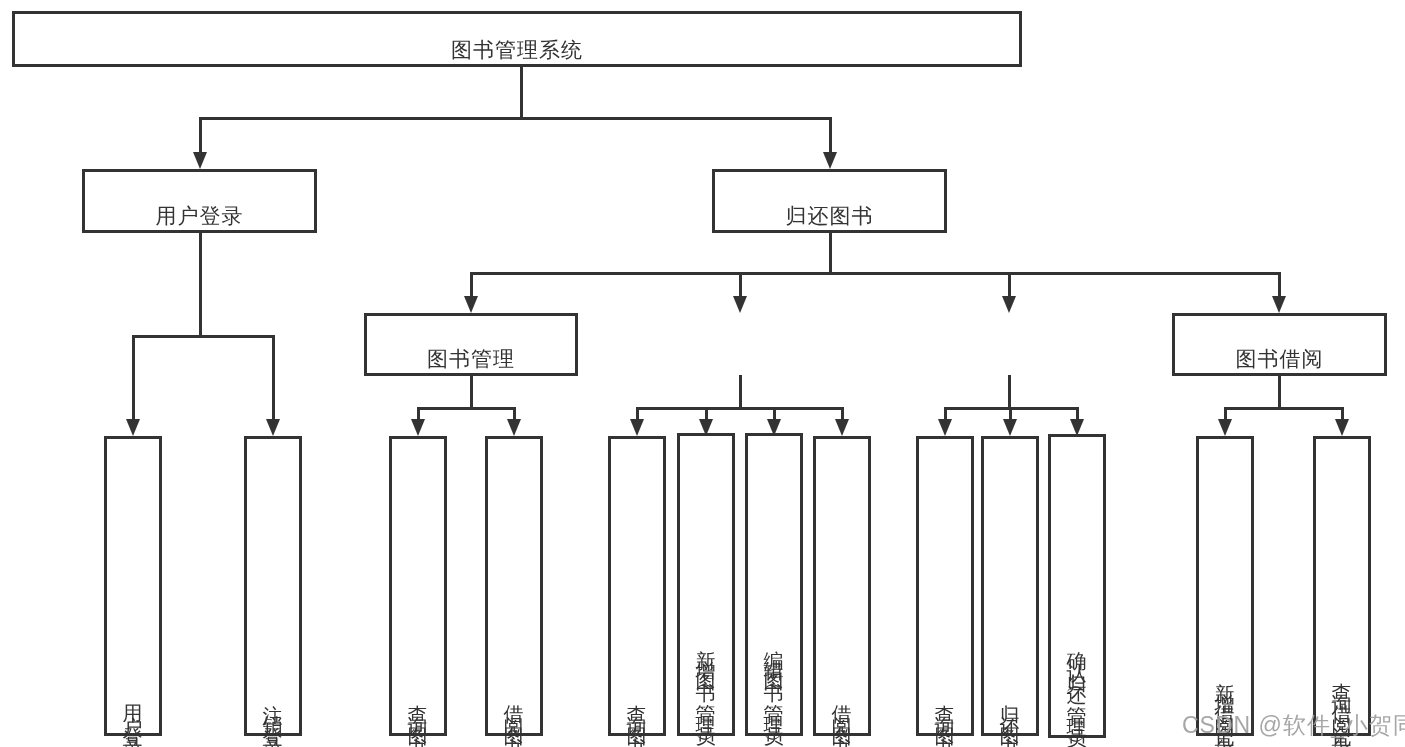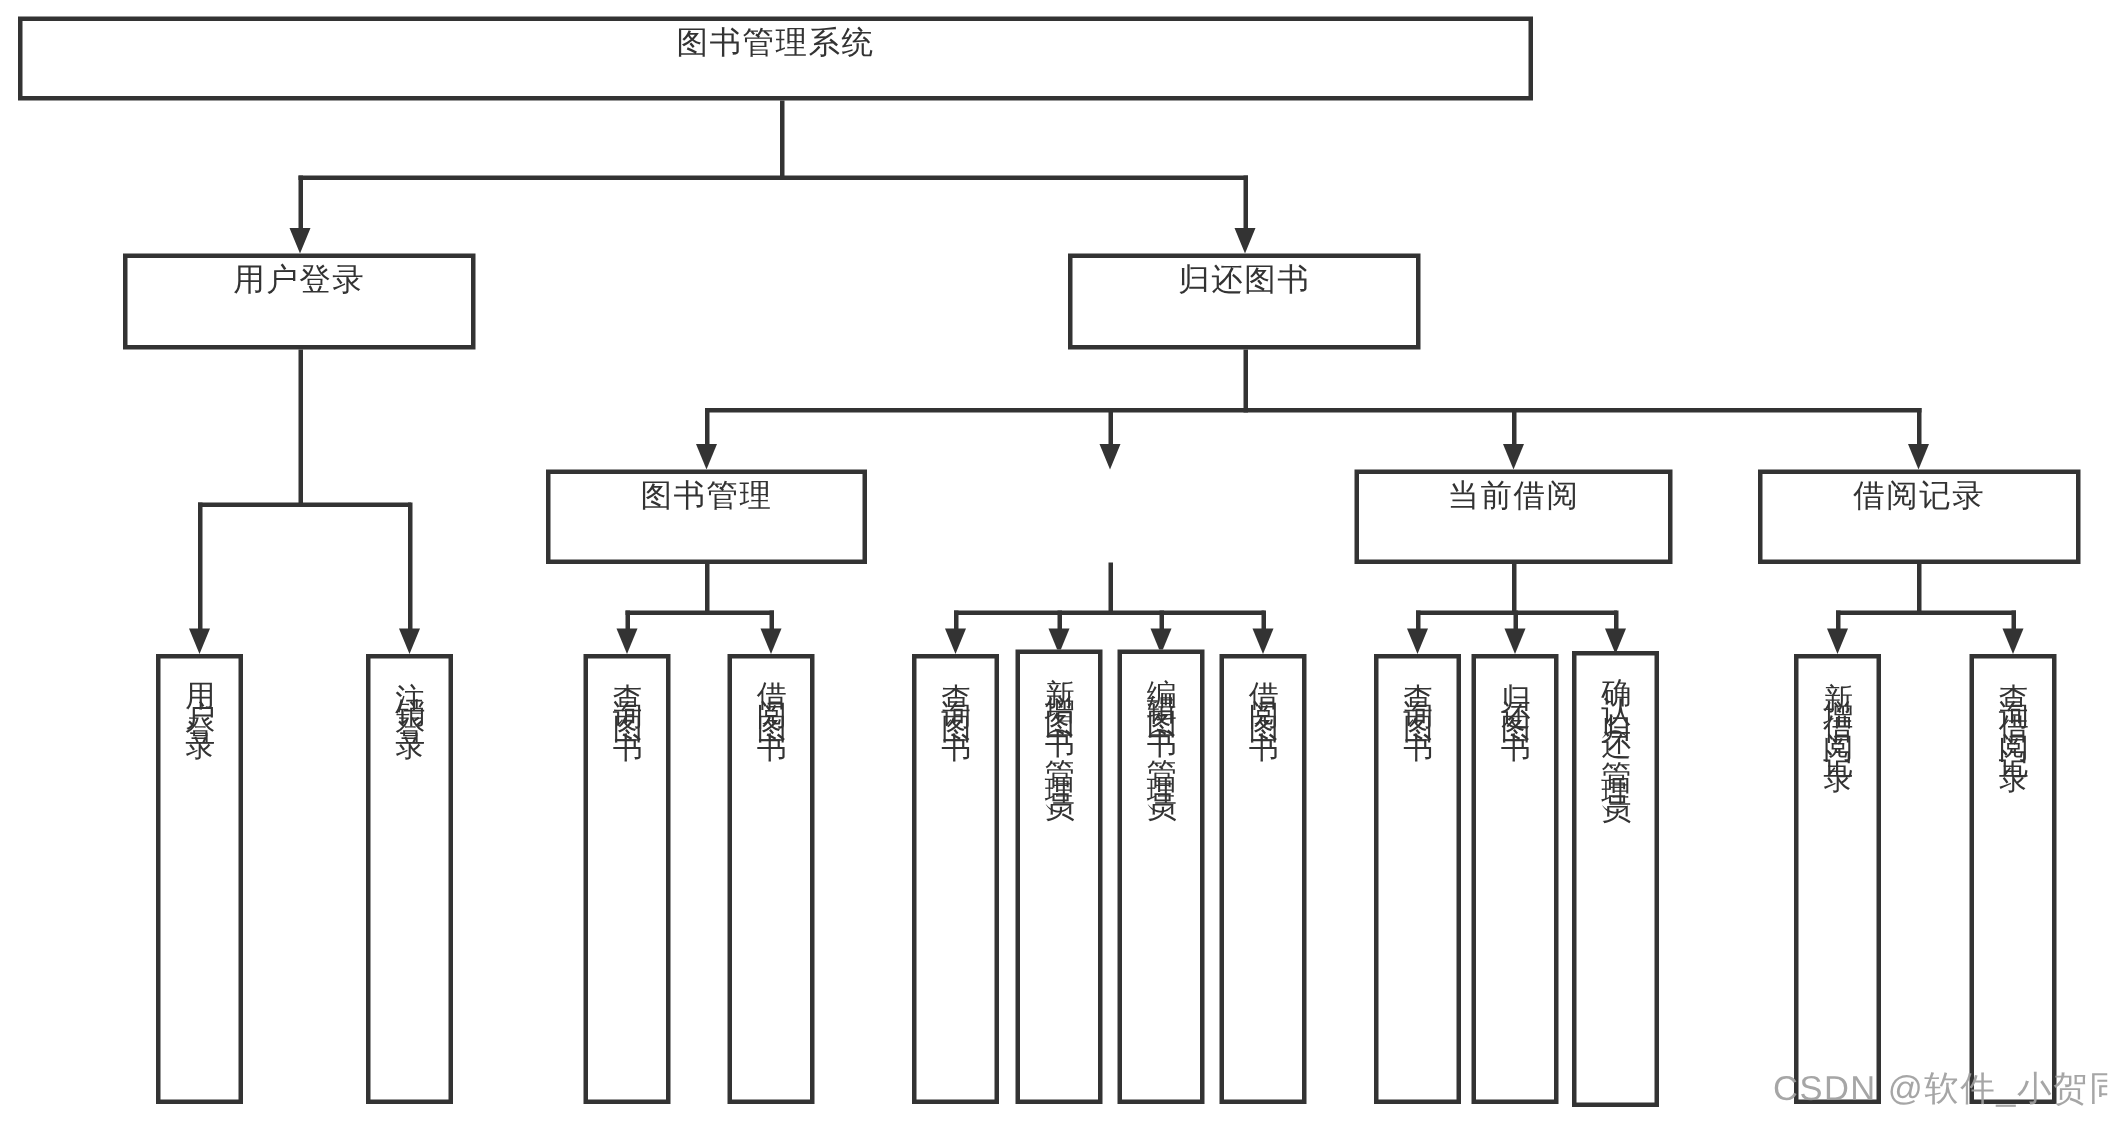"图书管理系统" .box { align-items: flex-start -> flex-end }
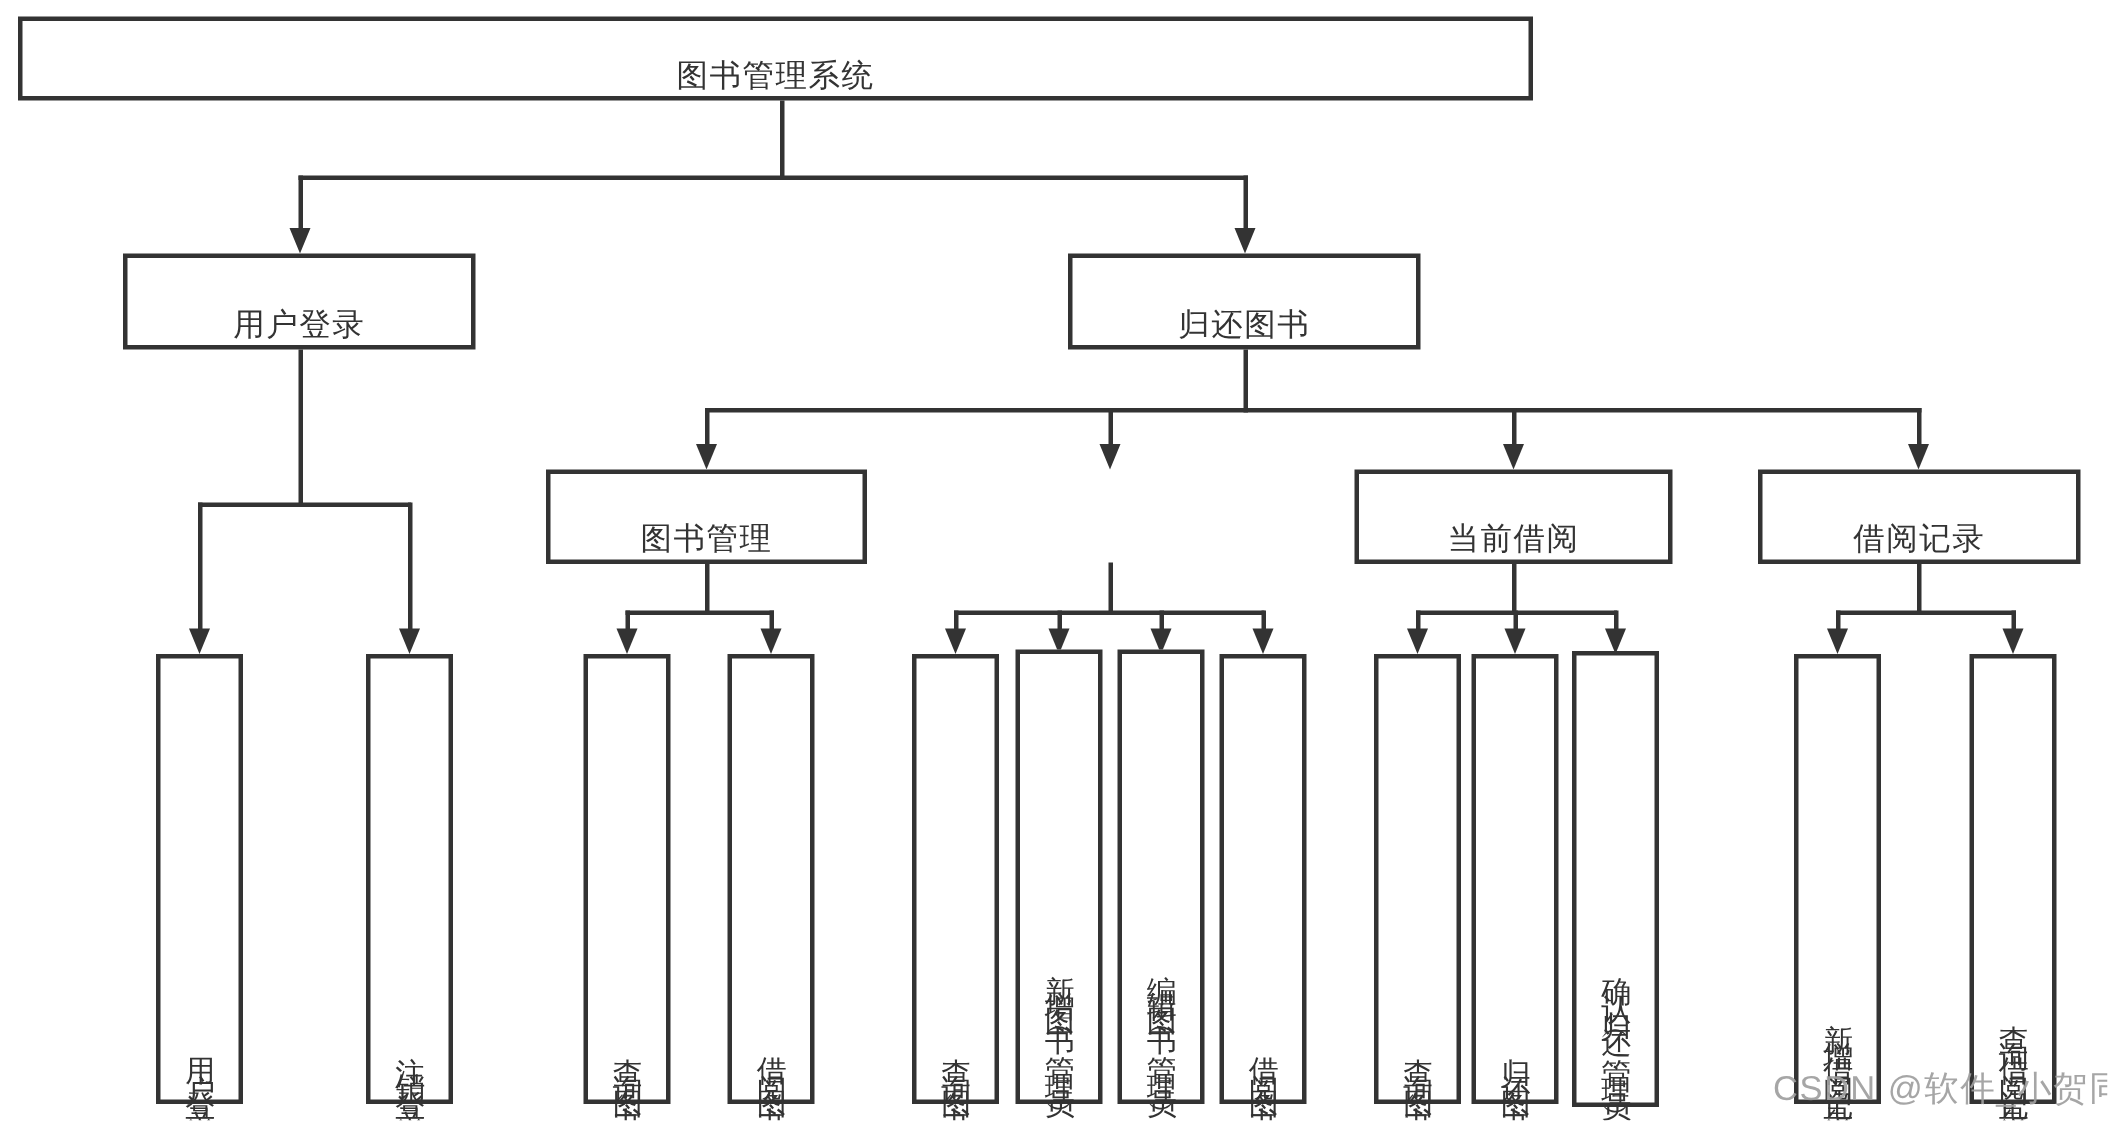"当前借阅" div.box { html: <div> <span>当前借阅</span> </div> -> none }
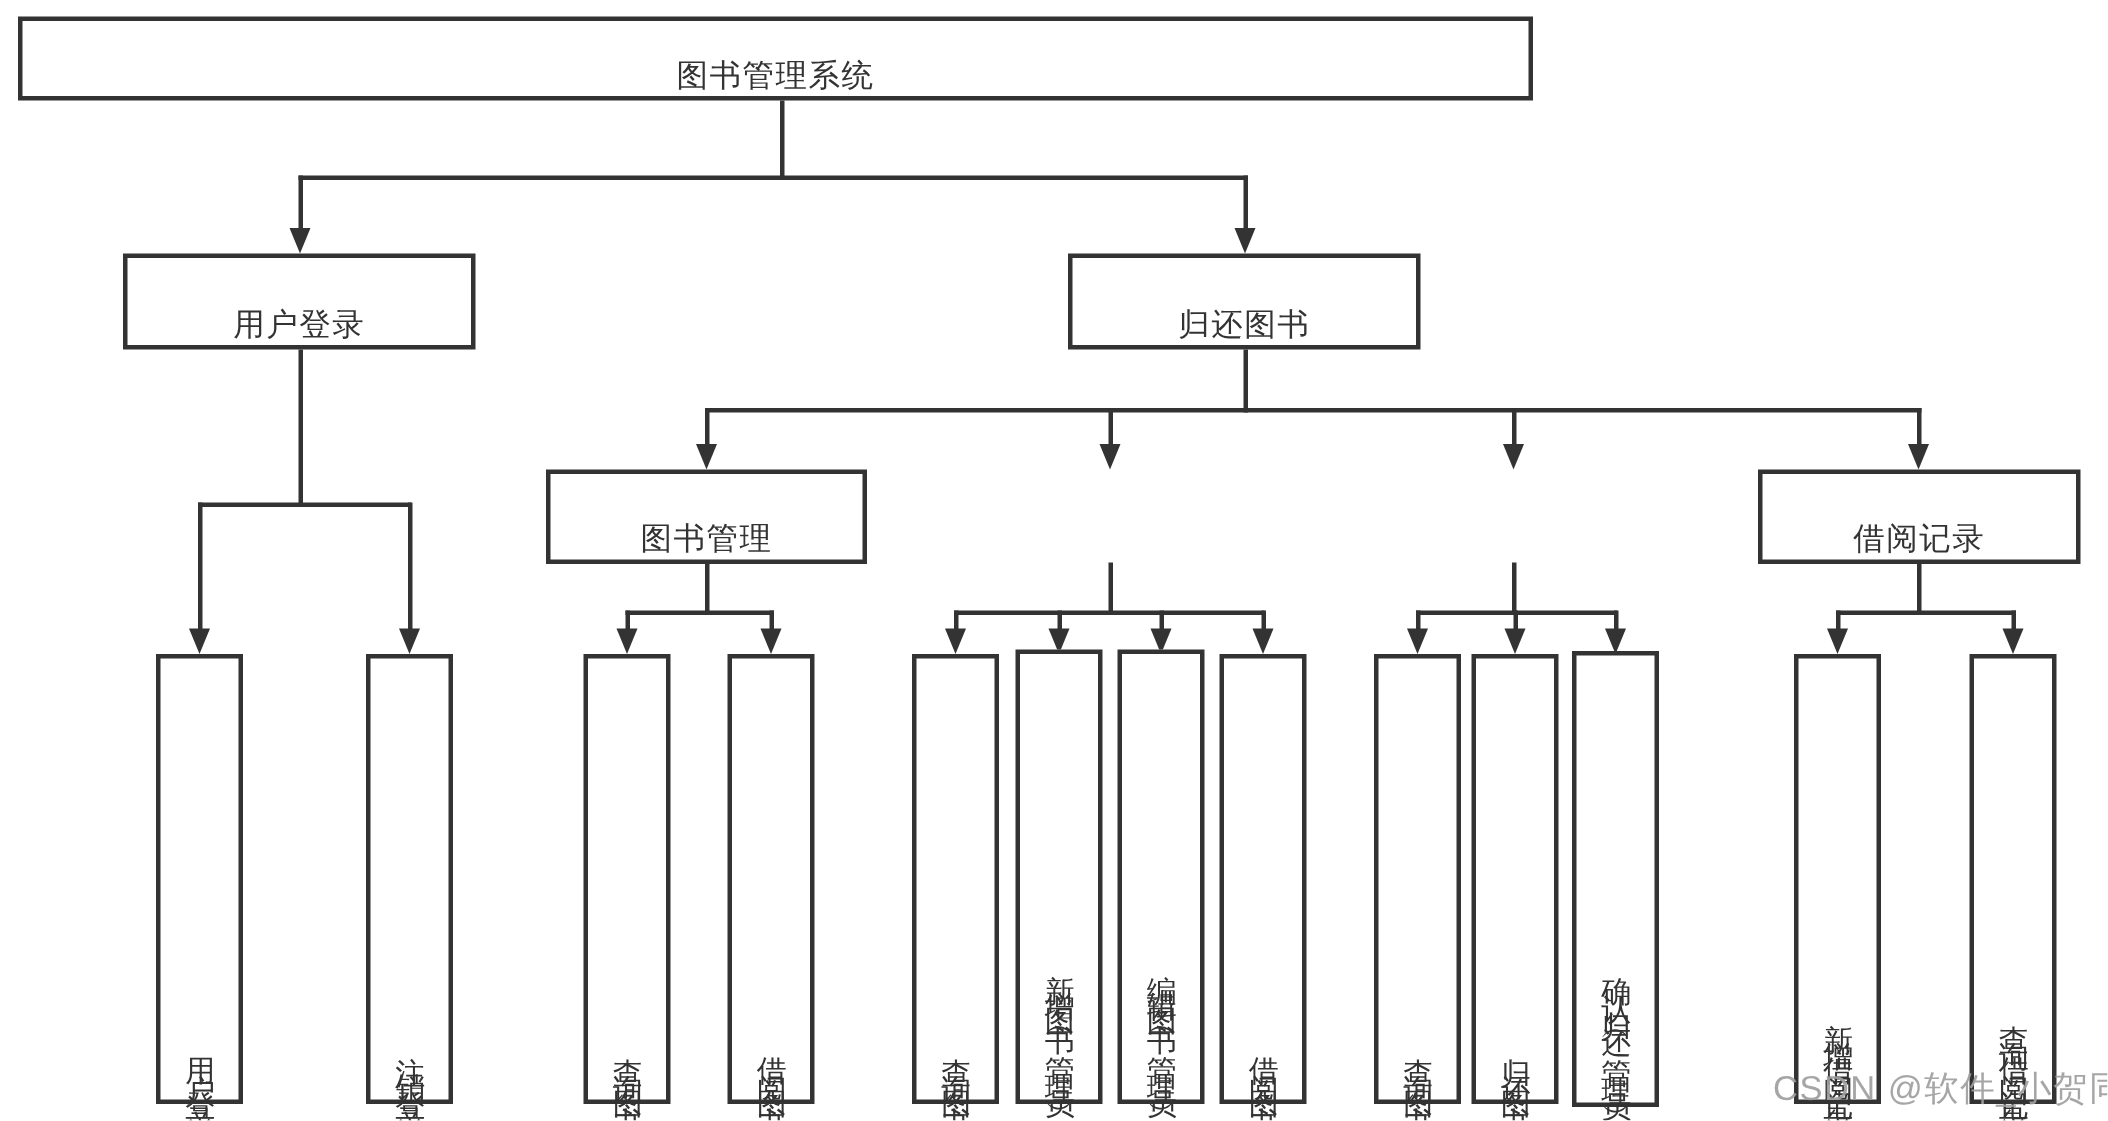"借阅记录" span.hlabel { text: 借阅记录 -> 图书借阅 }
